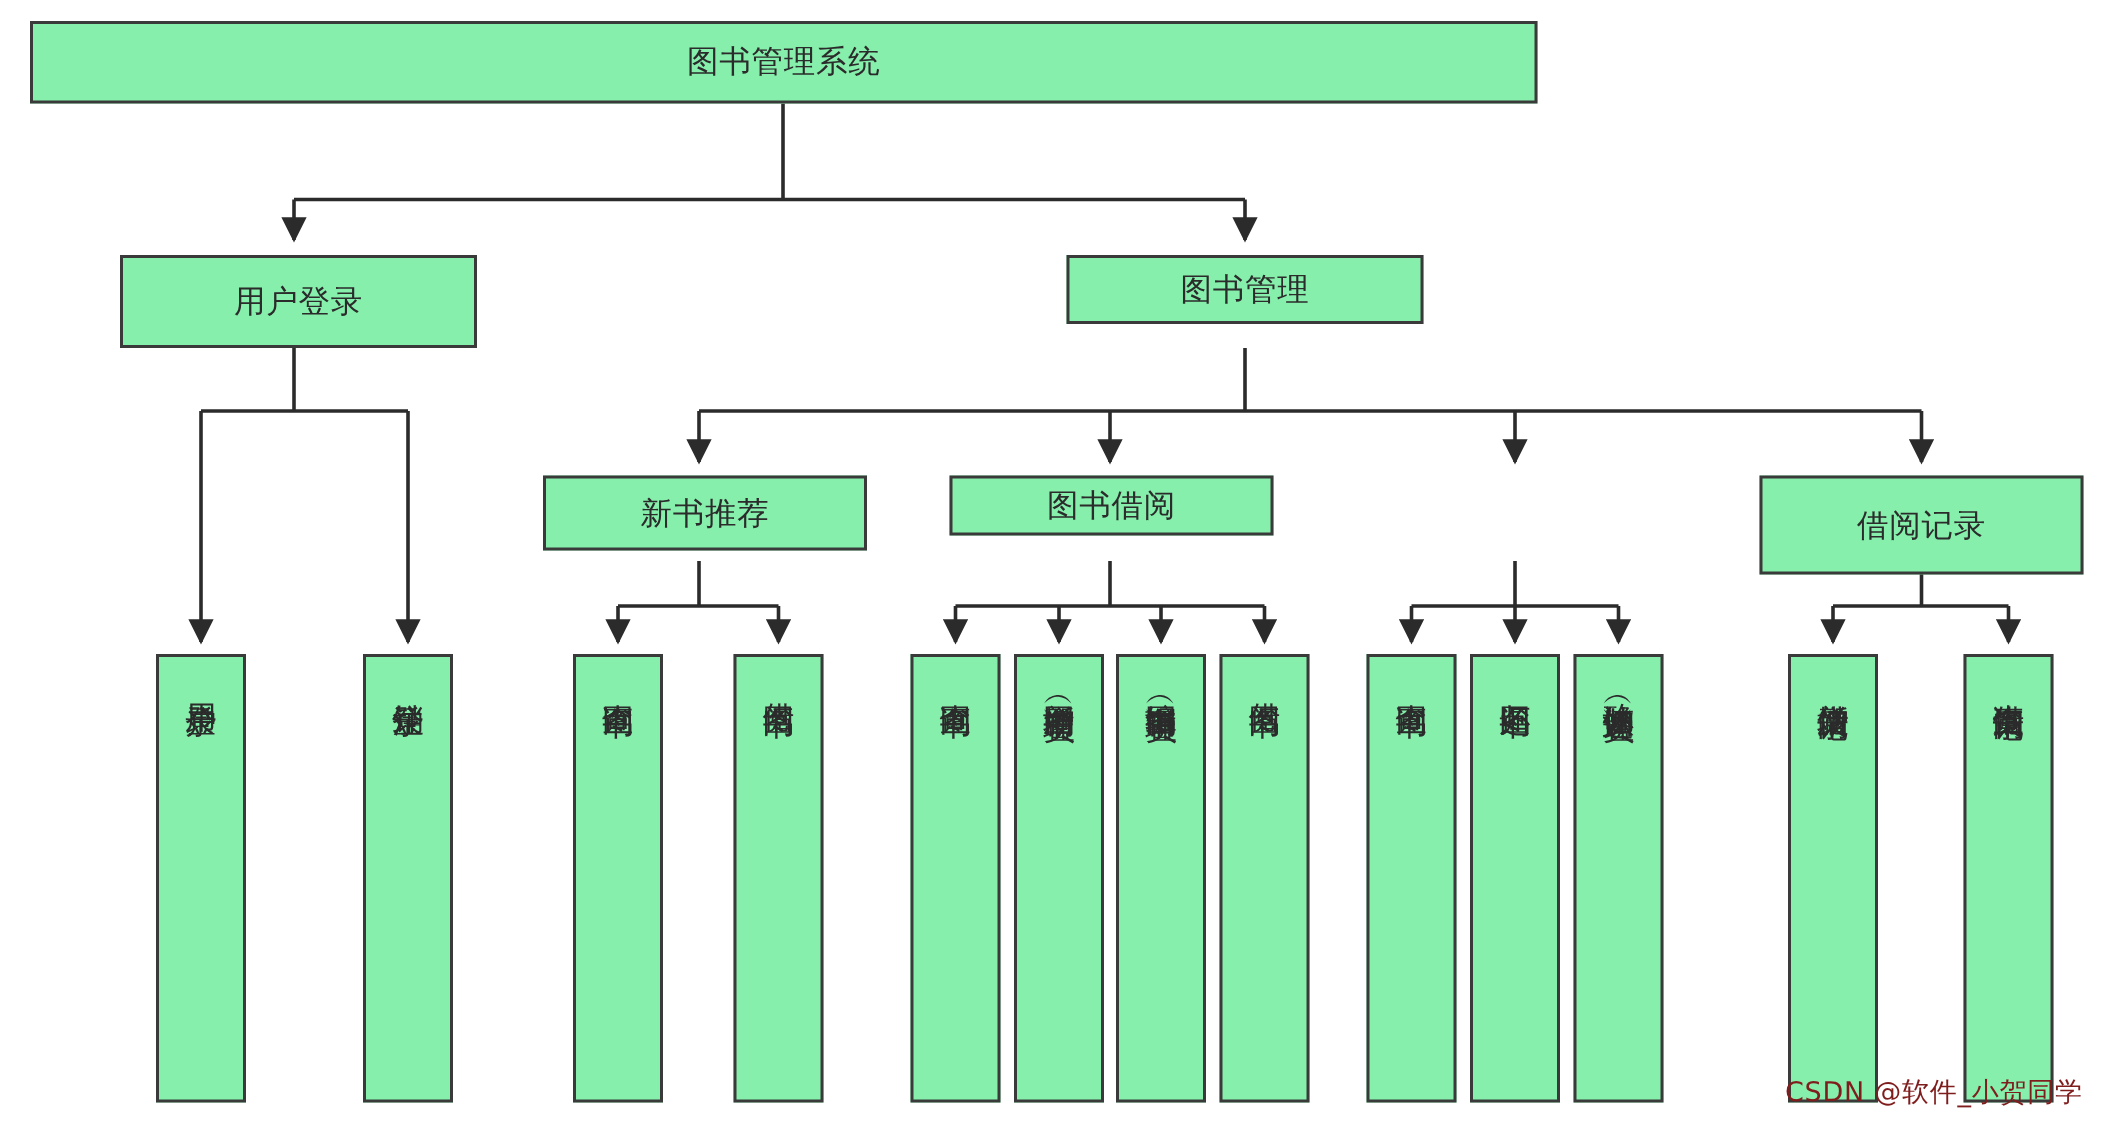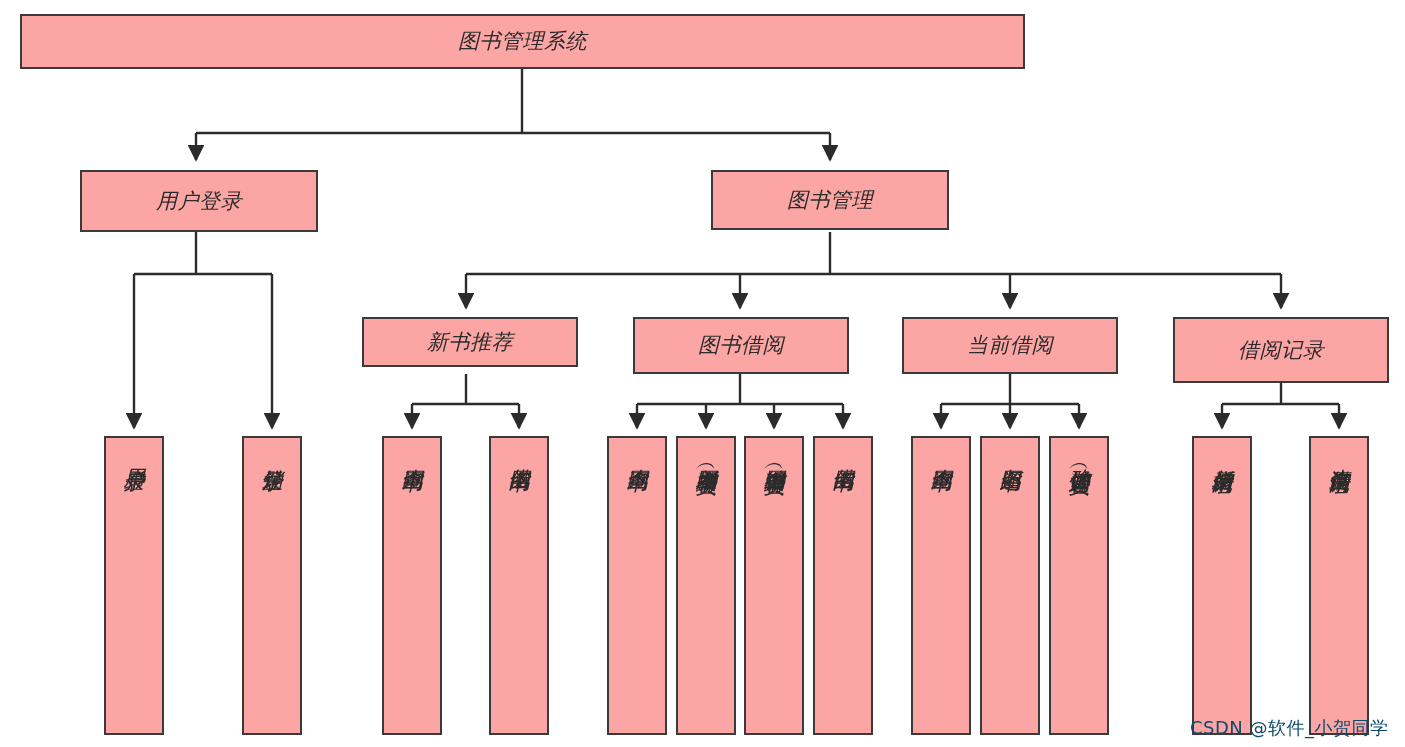"图书管理系统" .node { background: #fca5a5 -> #86efac; font-style: italic -> none }
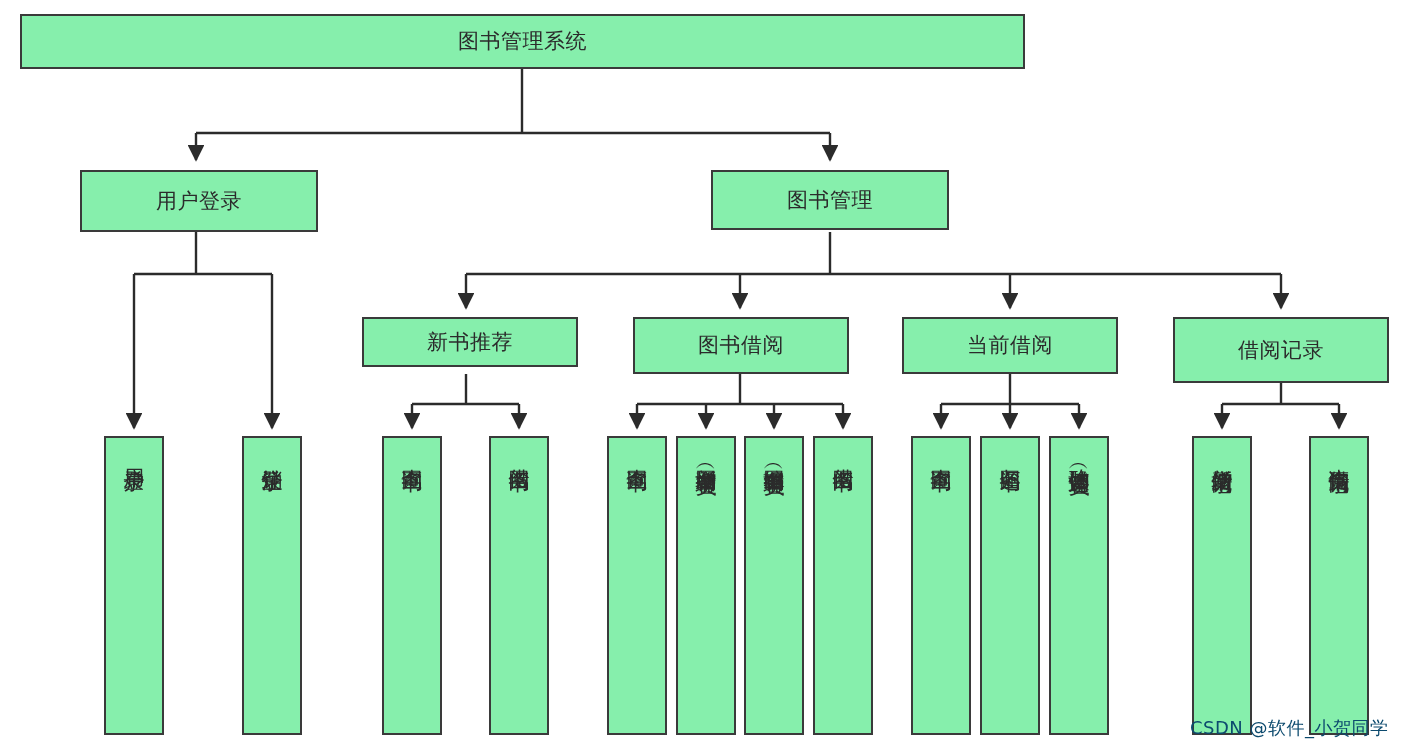"图书管理" div.node { height: 60px -> 46px }
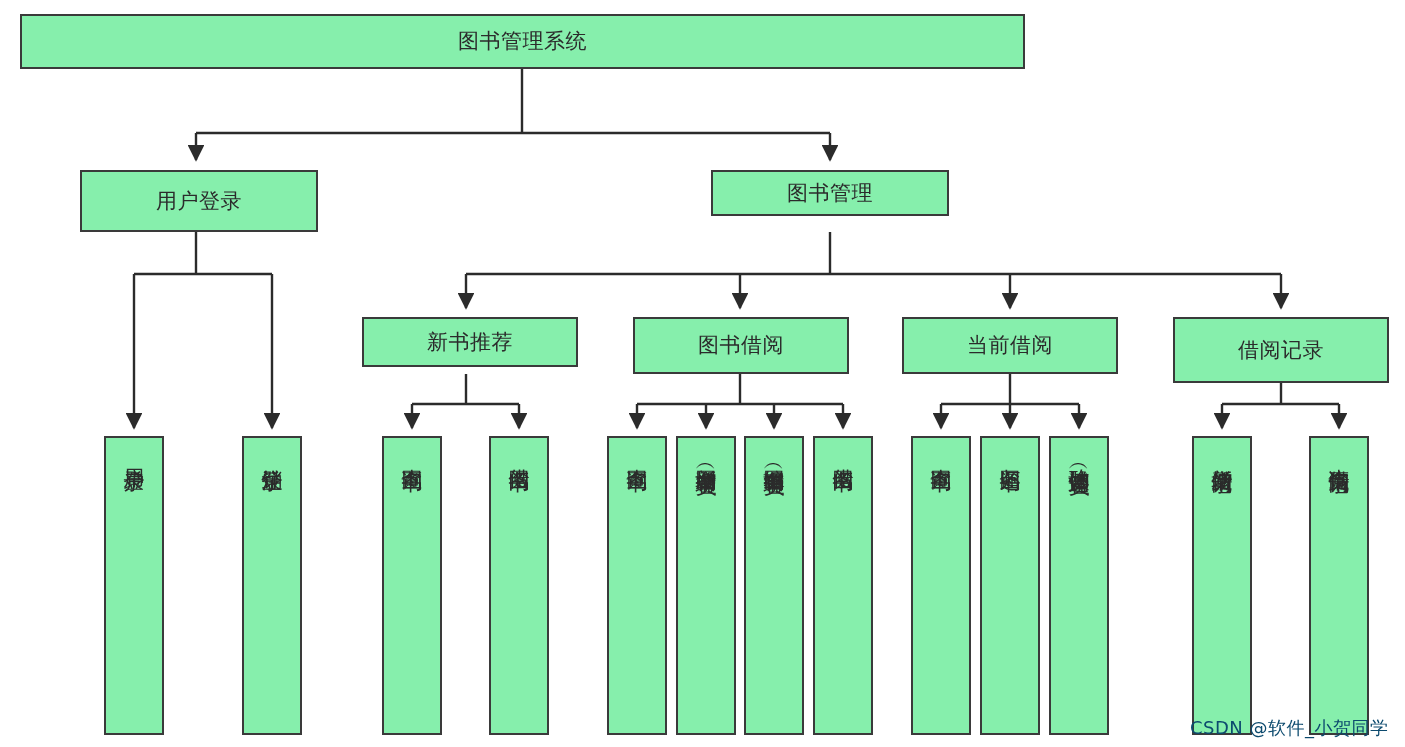"图书借阅" div.node { height: 57px -> 40px }
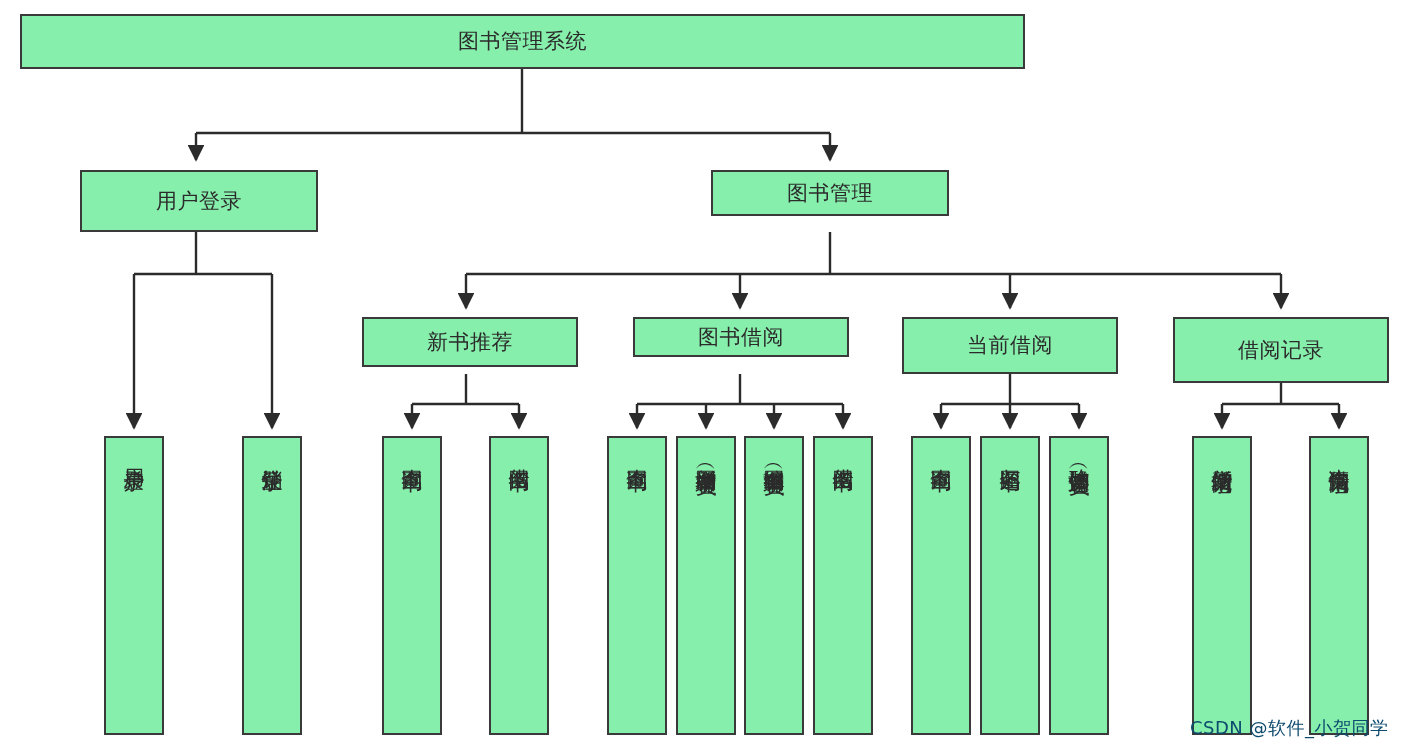"当前借阅" div.node { html: <div> <span>当前借阅</span> </div> -> none }
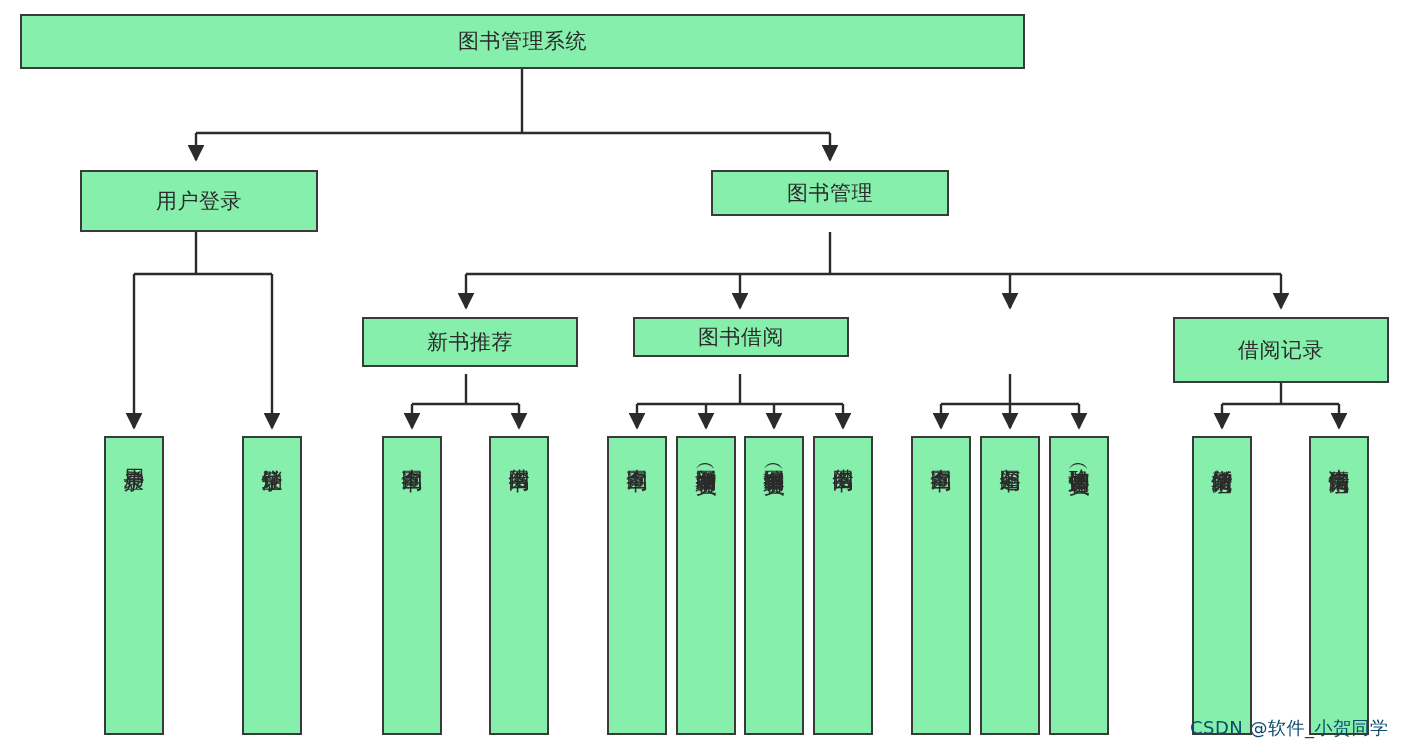"CSDN @软件_小贺同学" .watermark { color: #0c4a6e -> #7f1d1d }
